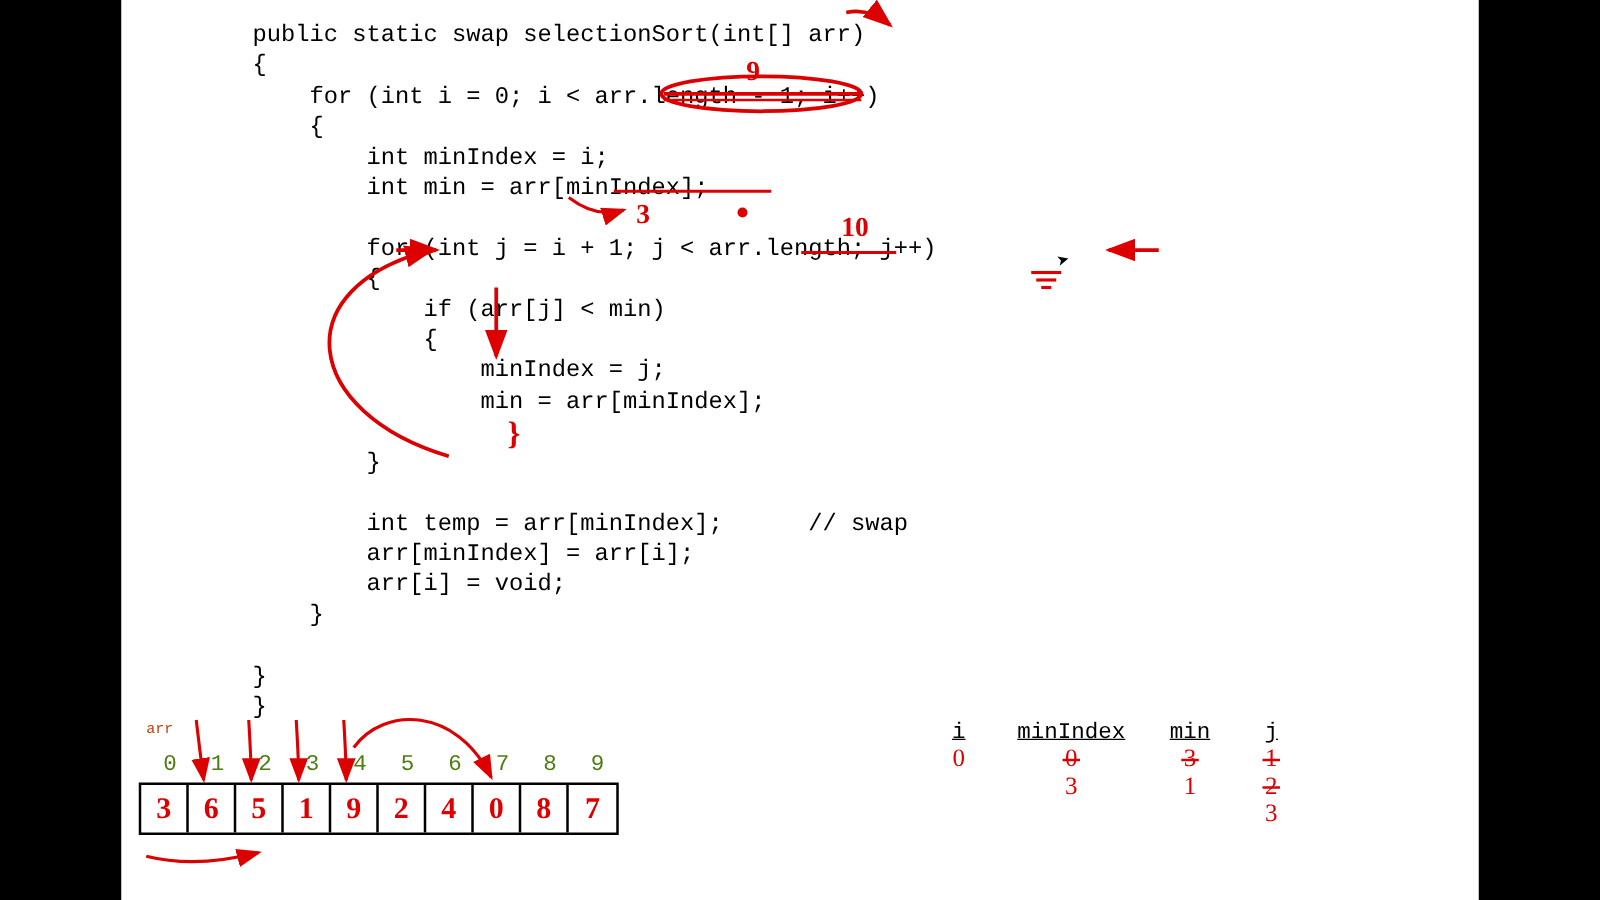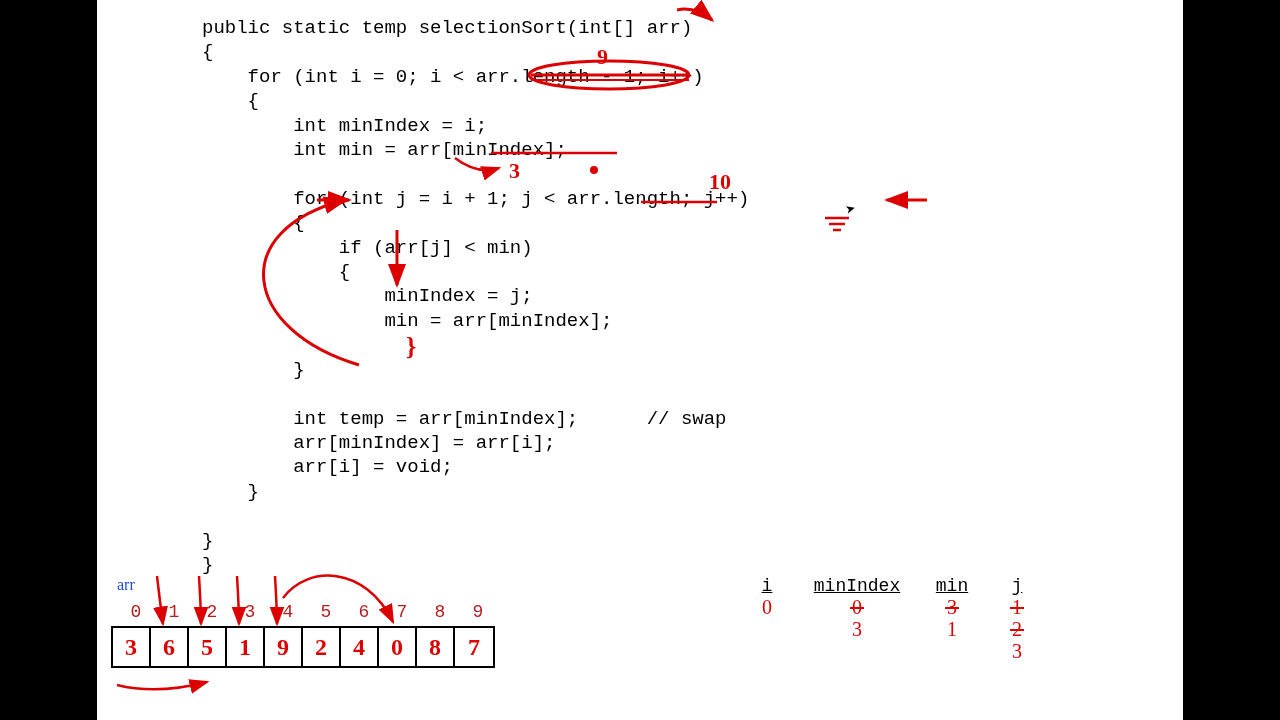"public static temp selectionSort(int[]" span { text: temp -> swap }
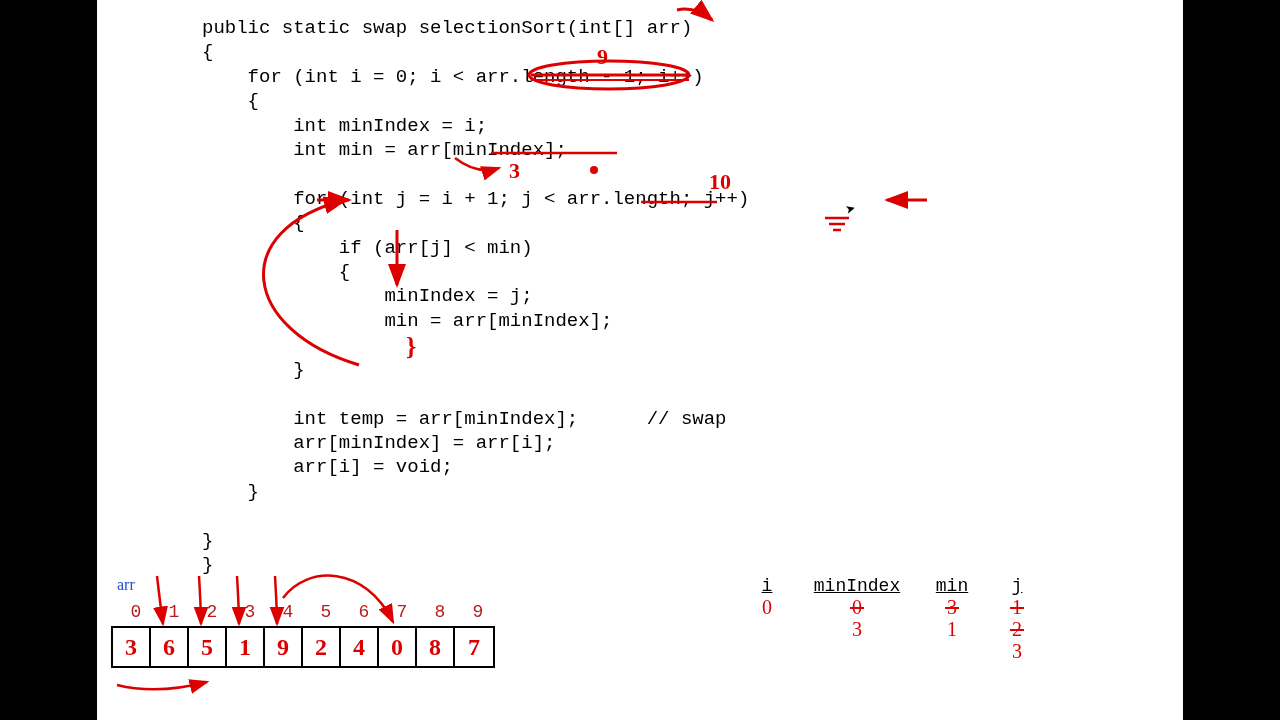"10" div.red-hand { left: 612px -> 576px }
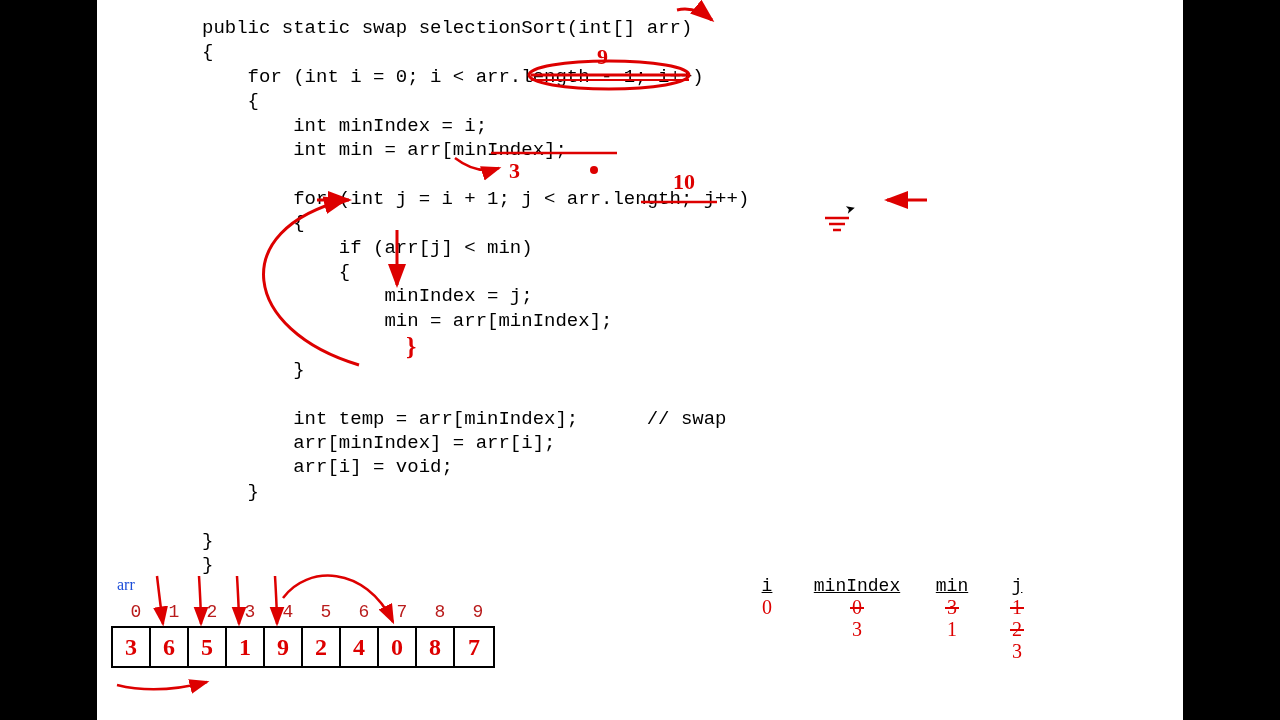"arr" .arr-label { color: #1d4ed8 -> #c2410c; font-family: Liberation Serif, serif -> Liberation Mono, monospace; font-size: 16px -> 12px }
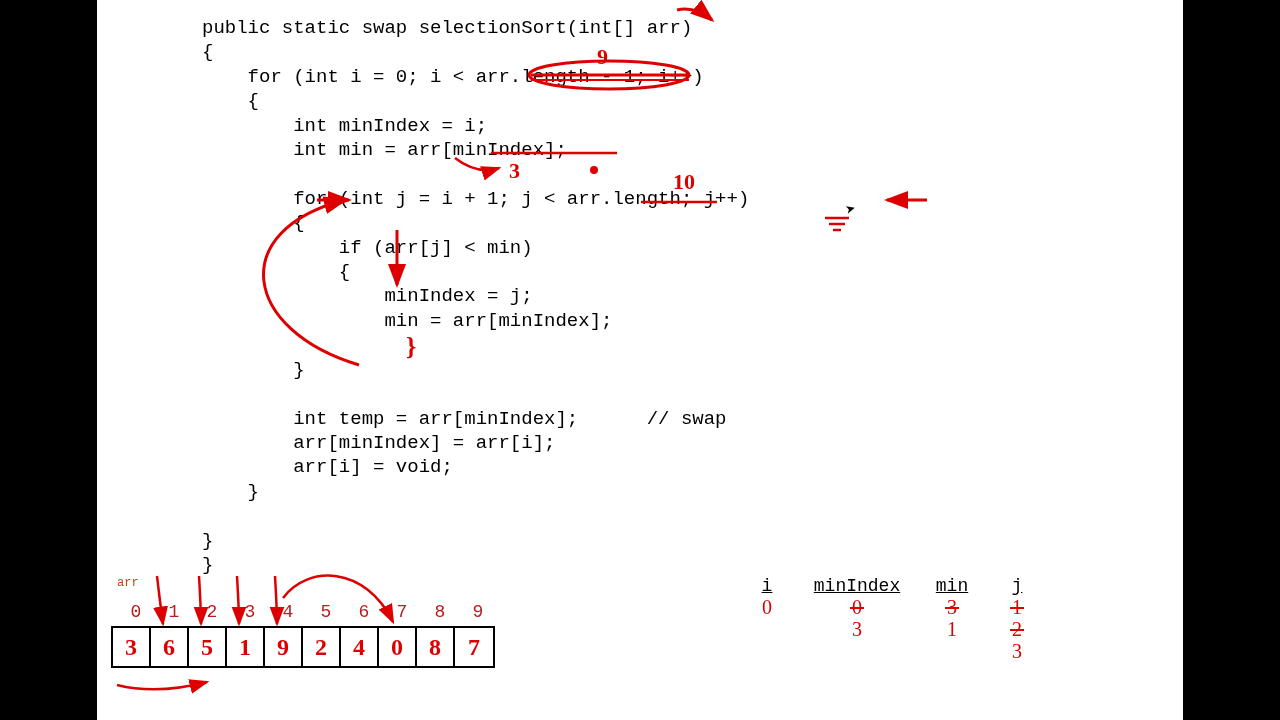"0 1 2 3 4" .indices { color: #b91c1c -> #4d7c0f }
